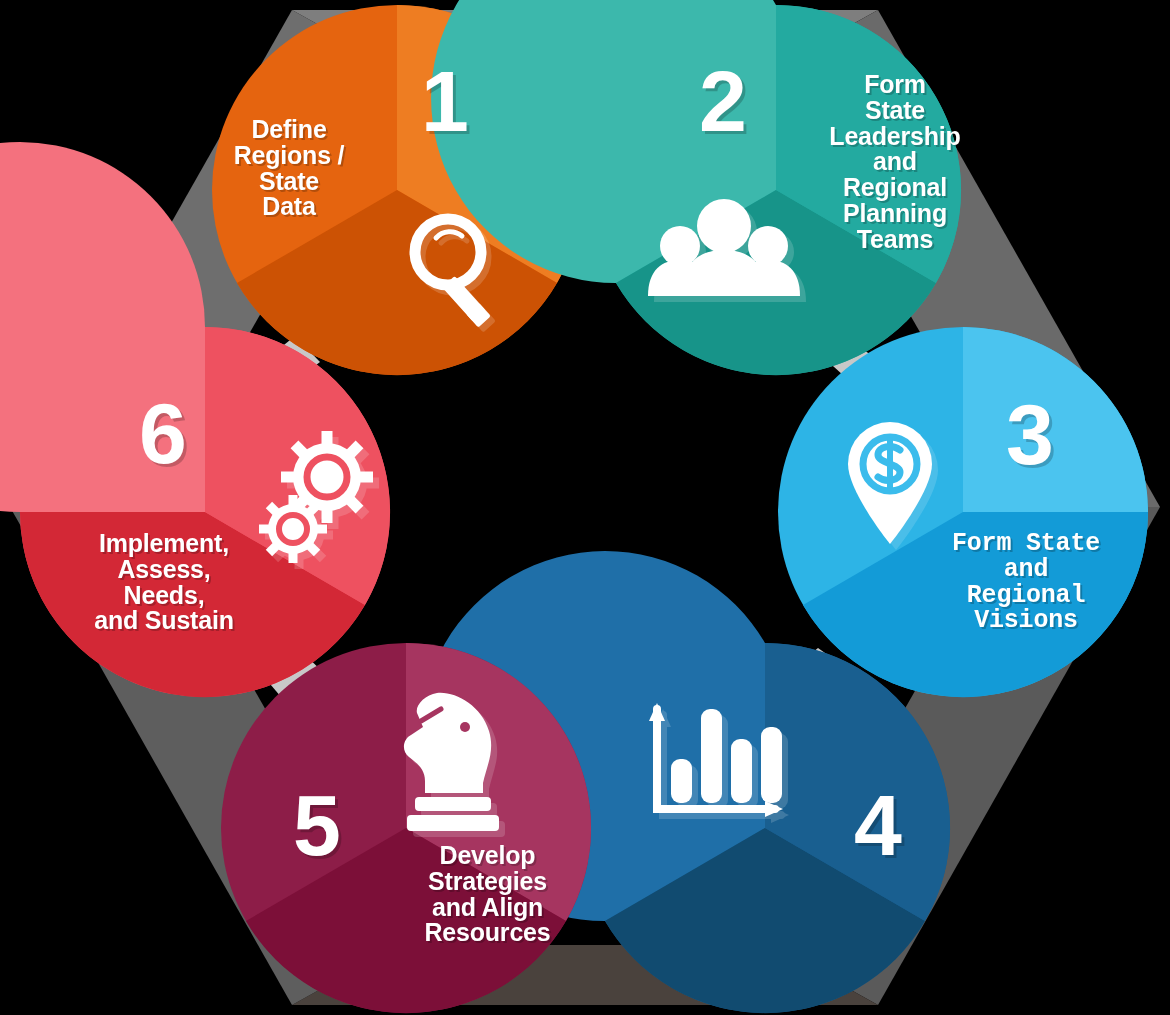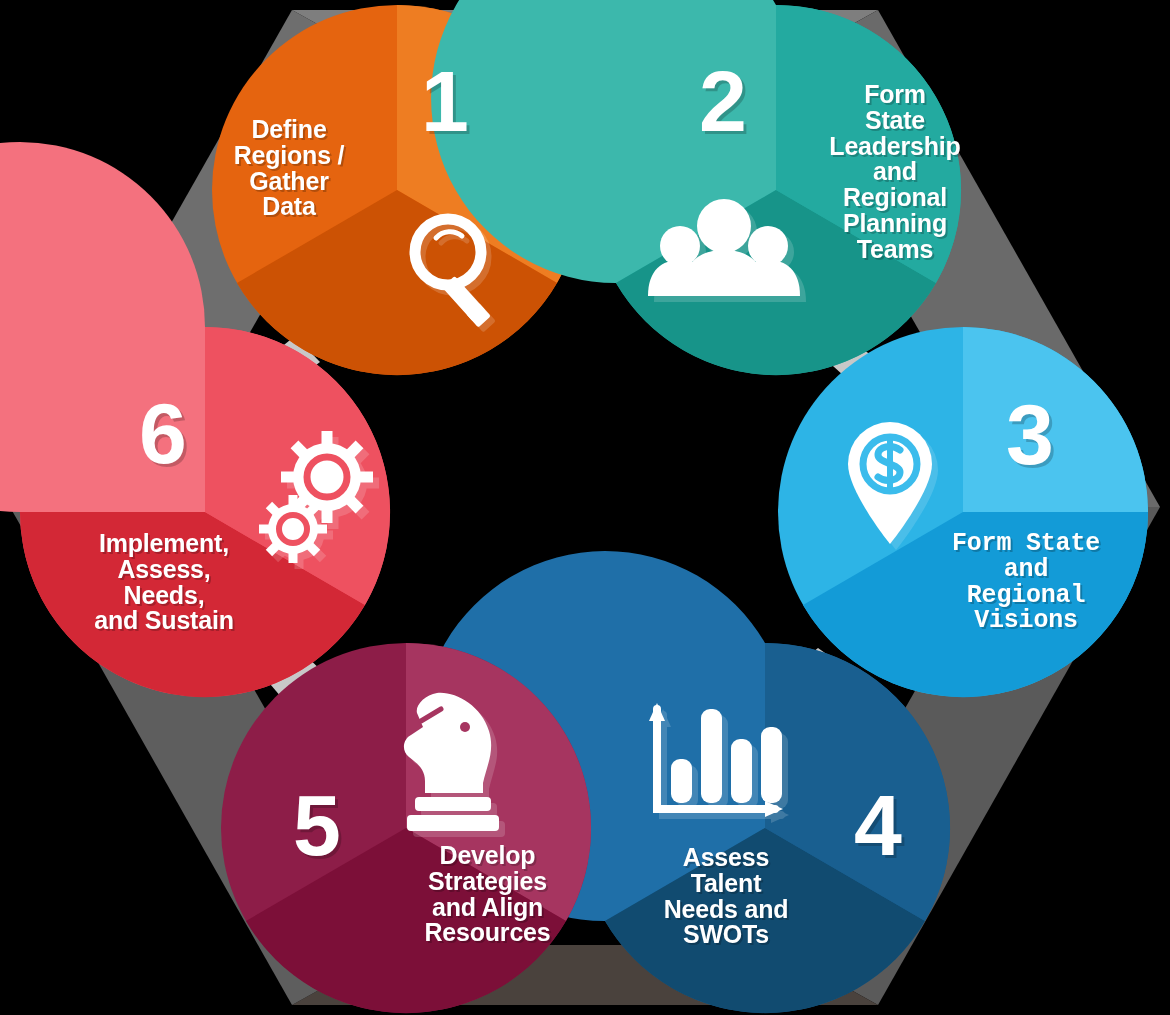"Form" .lbl-2 { top: 82px -> 72px }
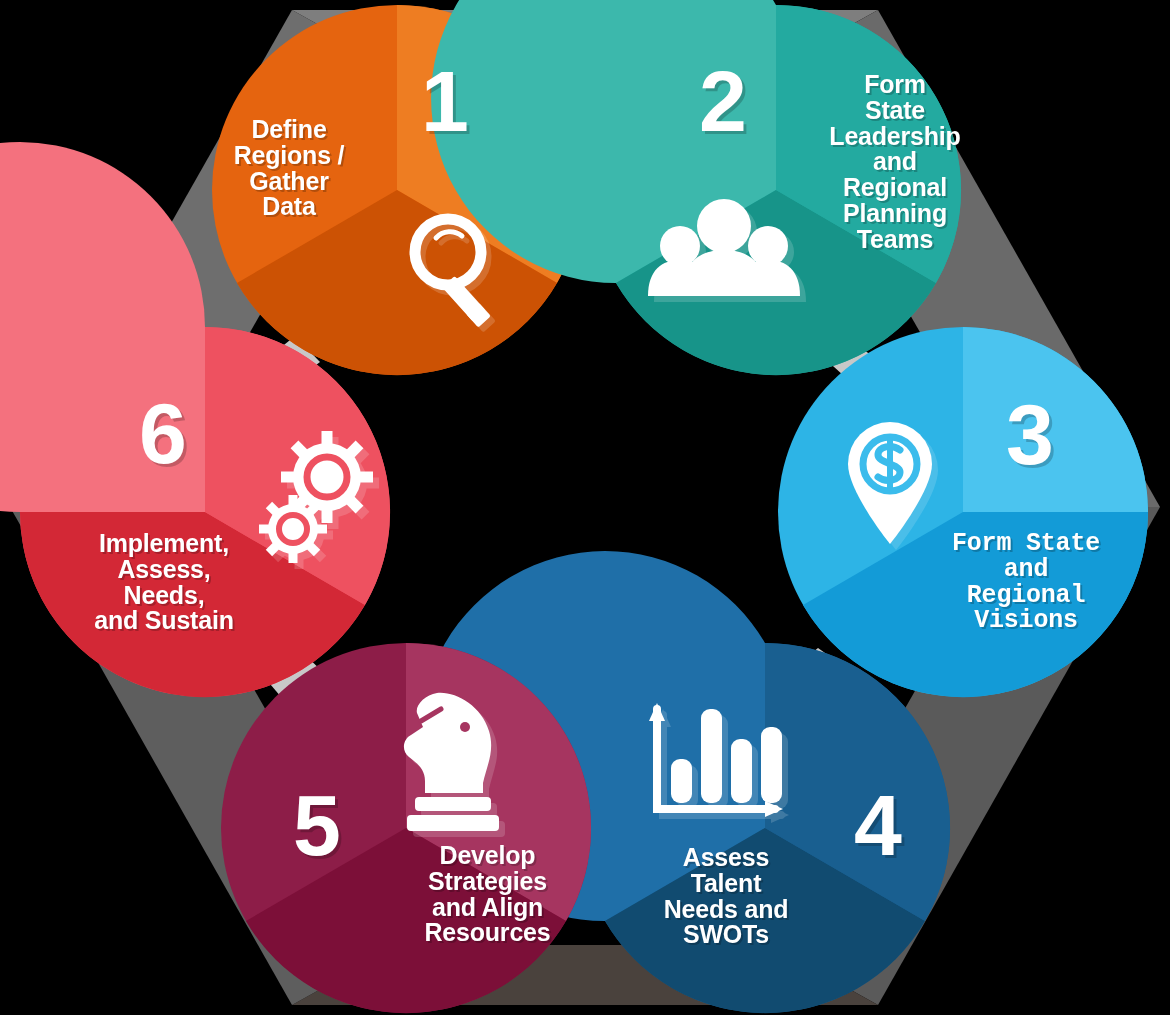"Define" div.step-text { text: Gather -> State }
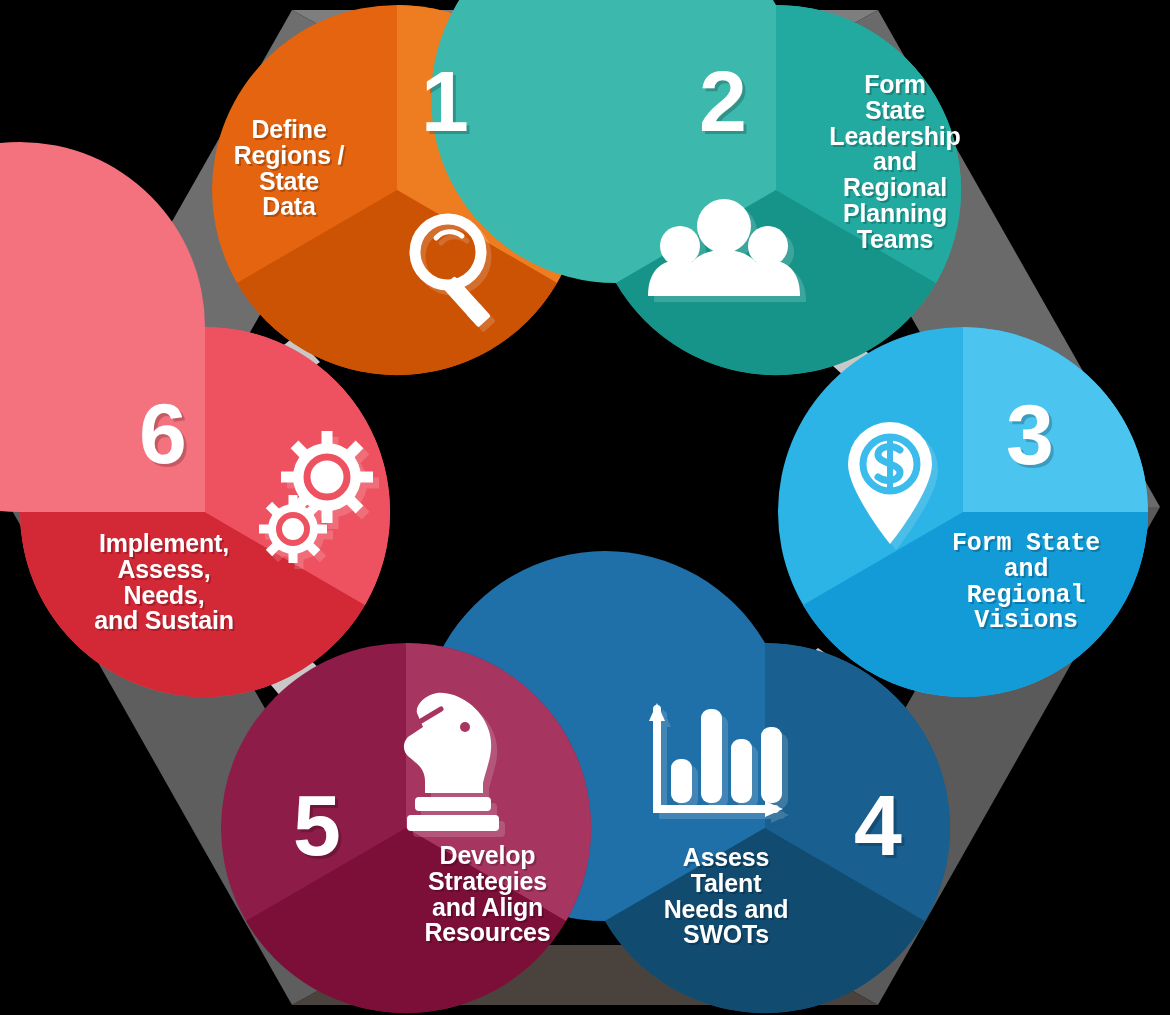"Assess" div.step-text { html: <div>Assess Talent Needs and SWOTs</div> -> none }
